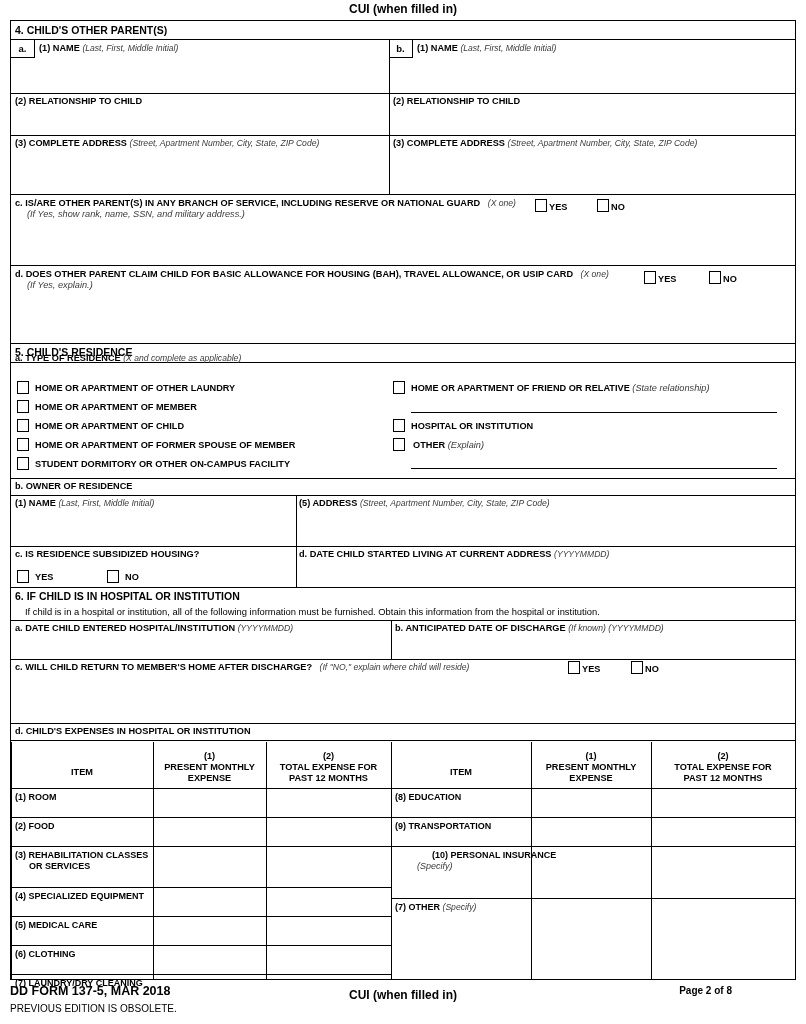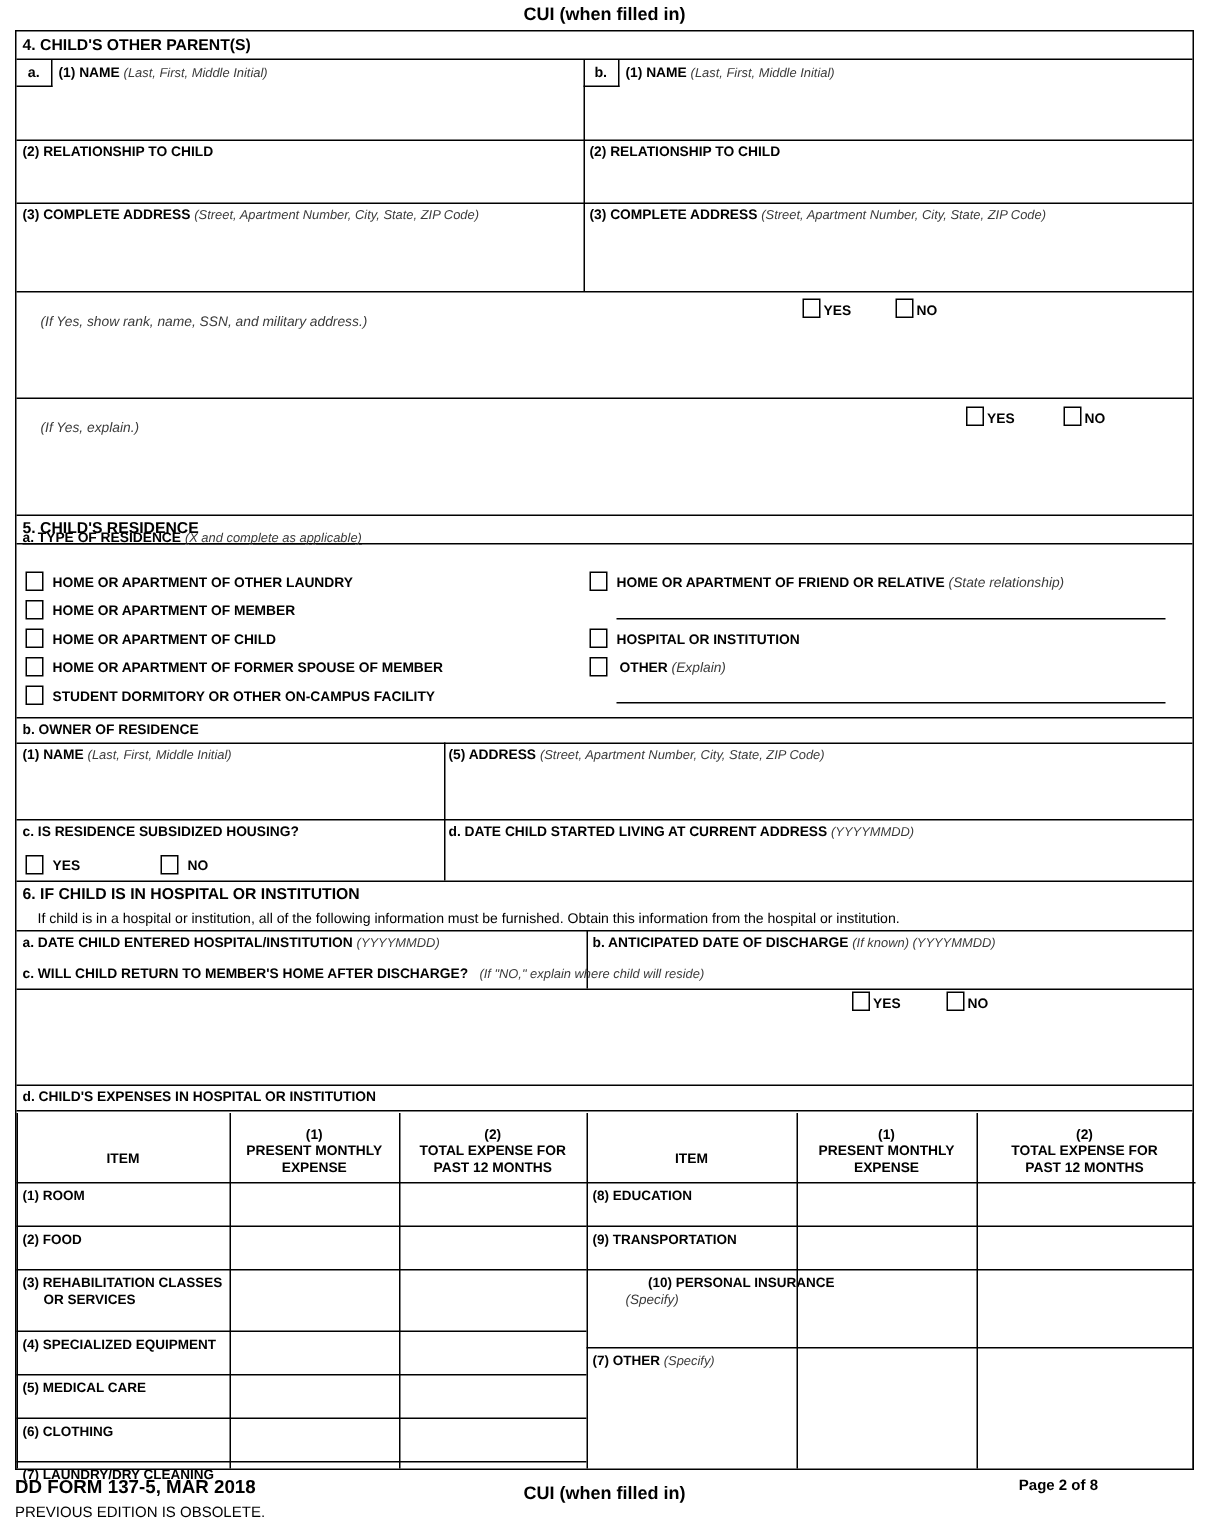"c. IS/ARE OTHER PARENT(S) IN" div.cap { html: none -> <div> <span>c. IS/ARE OTHER PARENT(S) IN ANY BRANCH OF SERVICE, INCLUDING RESERVE OR NATIONAL GUARD</span> <span>(X one)</span> </div> }
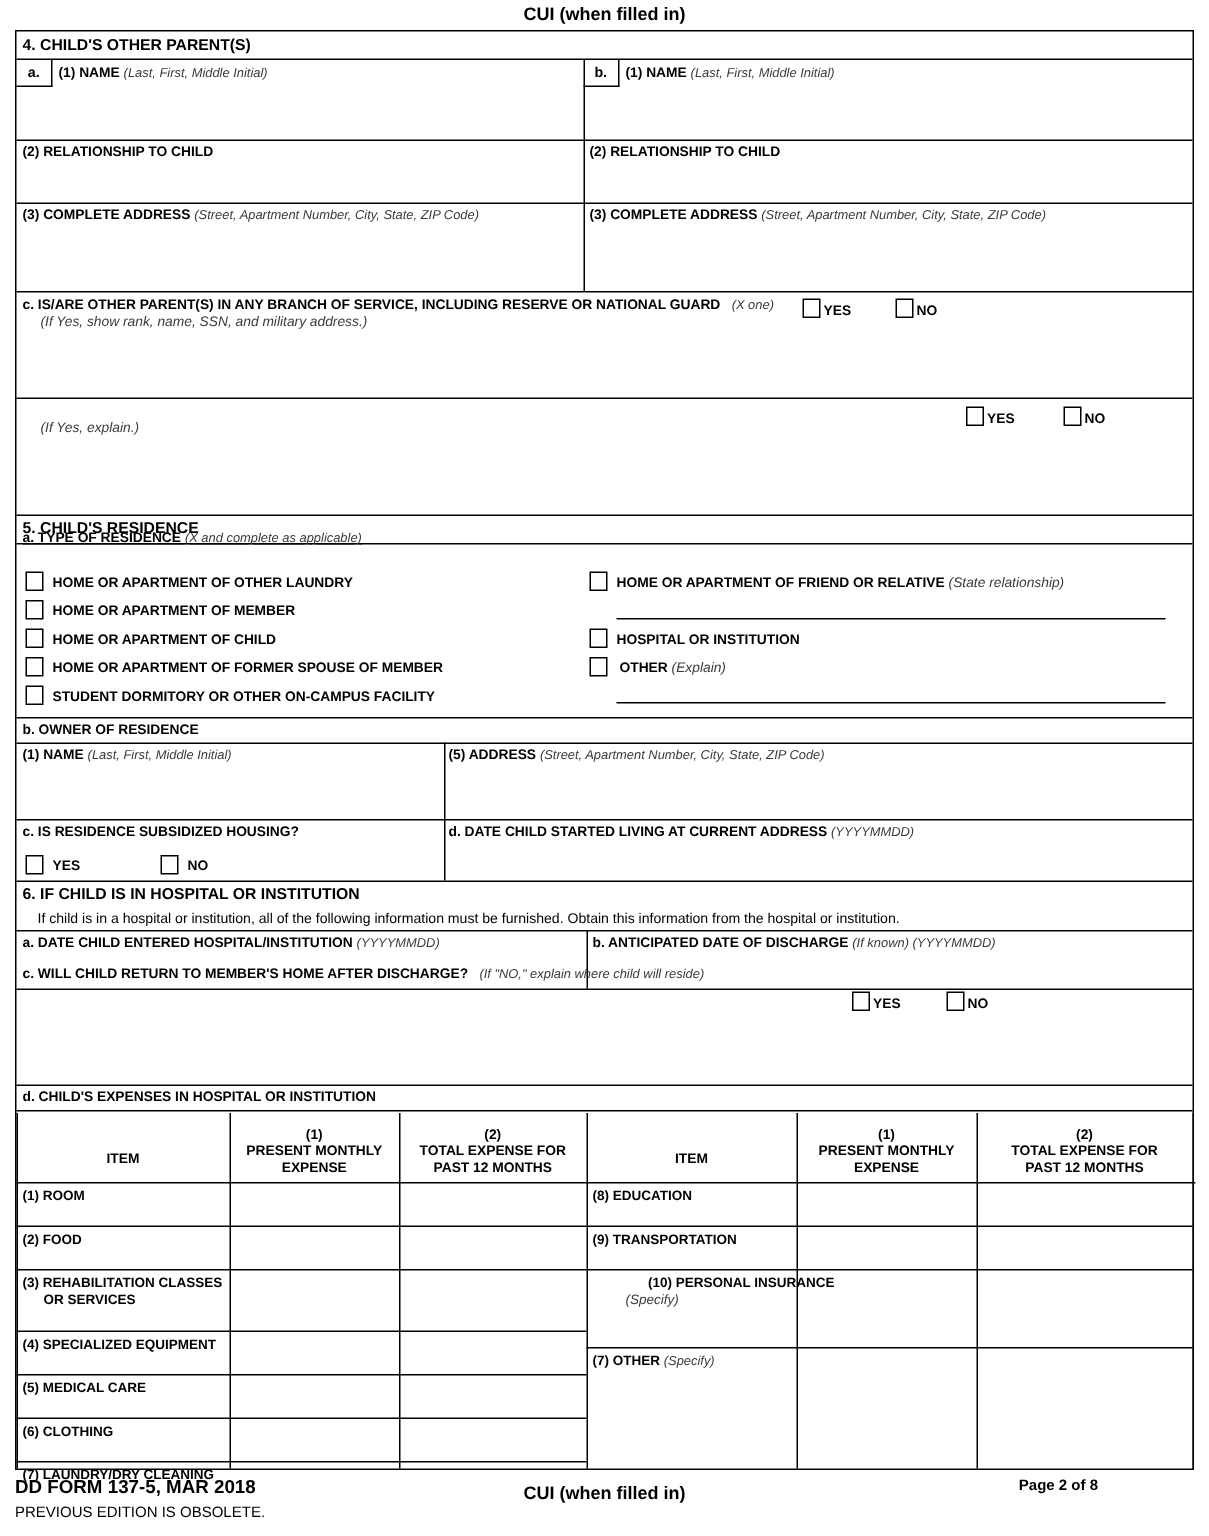"d. DOES OTHER PARENT CLAIM" div.cap { html: none -> <div> <span>d. DOES OTHER PARENT CLAIM CHILD FOR BASIC ALLOWANCE FOR HOUSING (BAH), TRAVEL ALLOWANCE, OR USIP CARD</span> <span>(X one)</span> </div> }
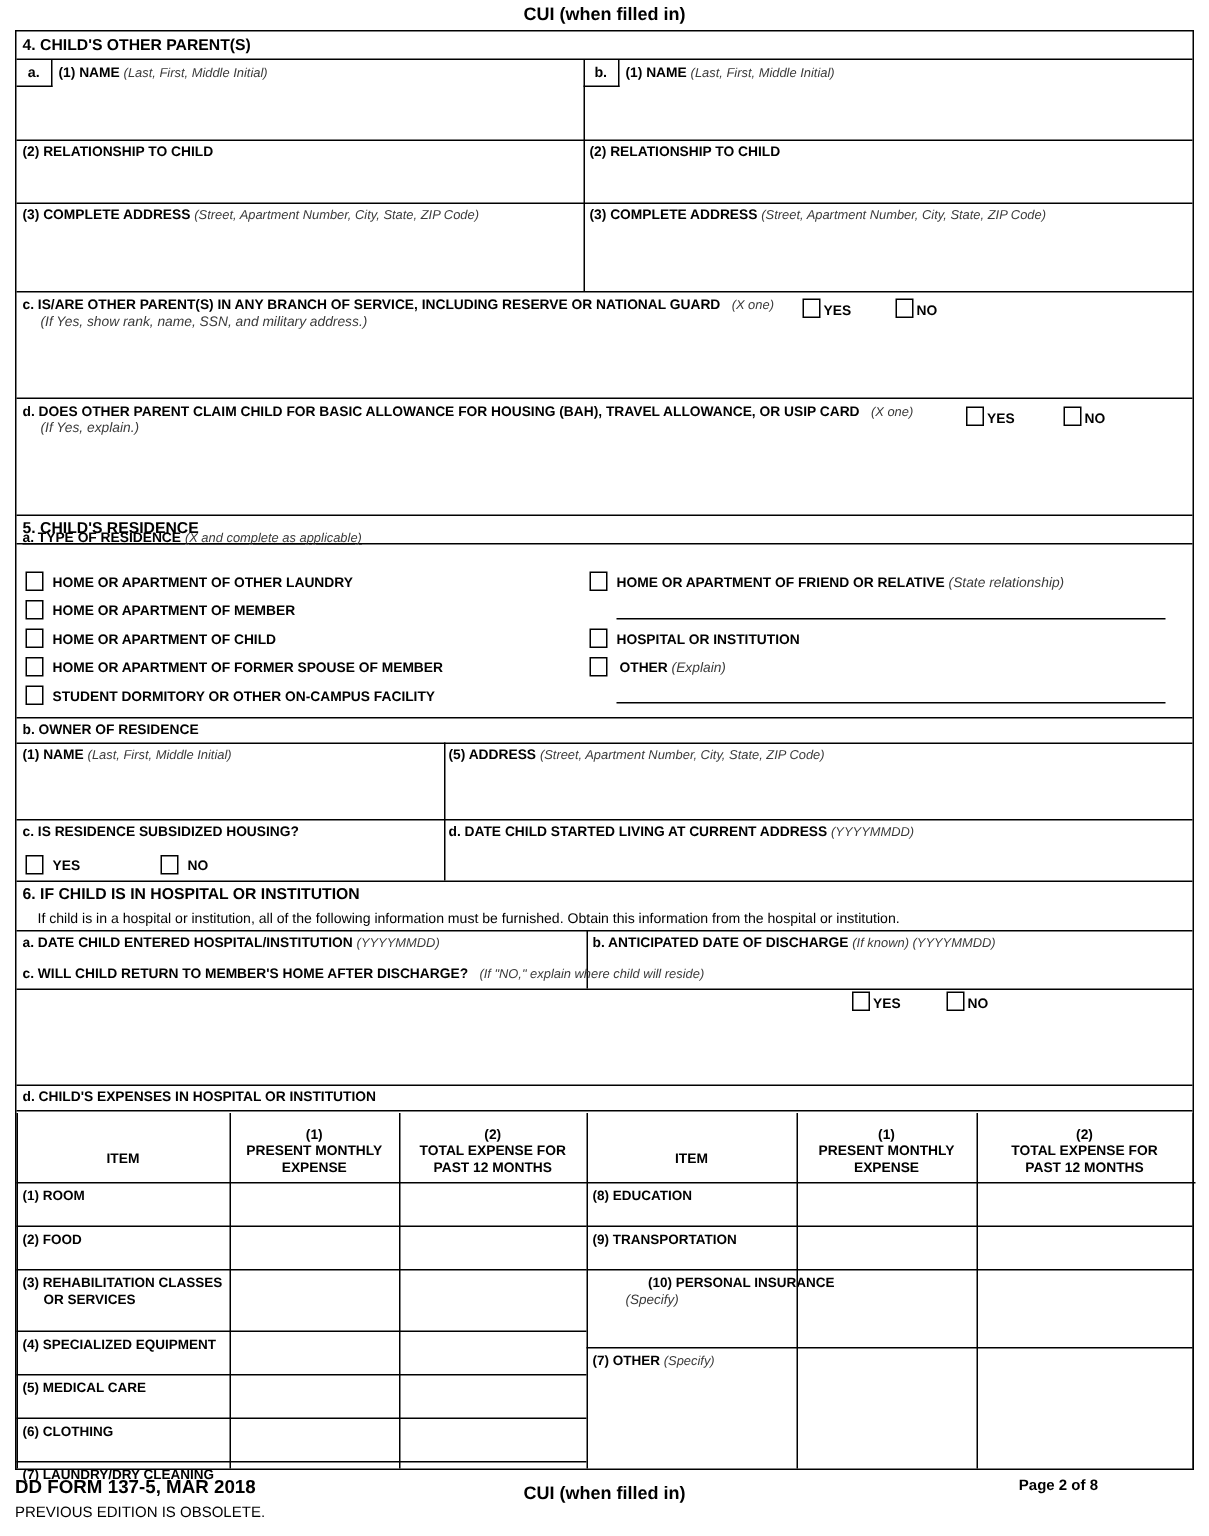"c. WILL CHILD RETURN TO" div.cap { top: 623px -> 641px }
